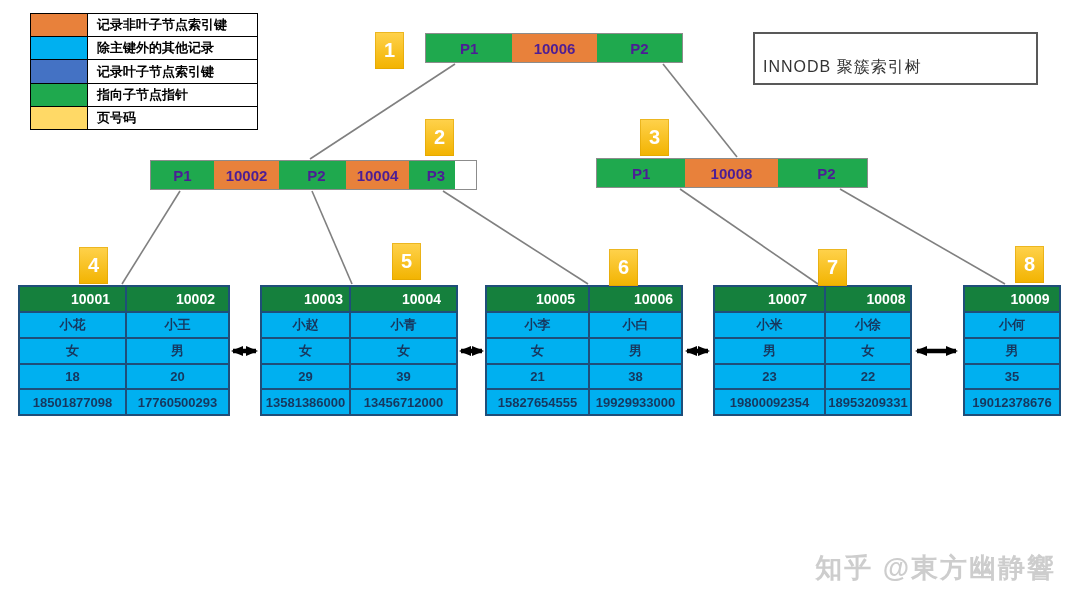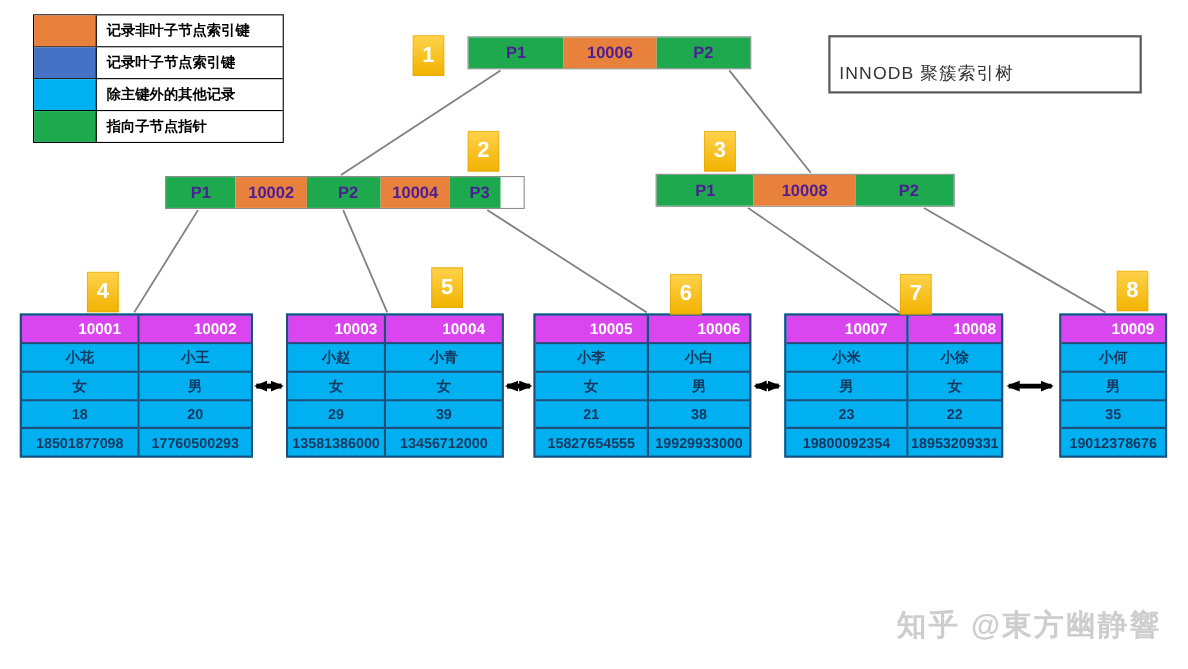"记录叶子节点索引键" div.legend-row { order: before "除主键外的其他记录" -> after "除主键外的其他记录" }
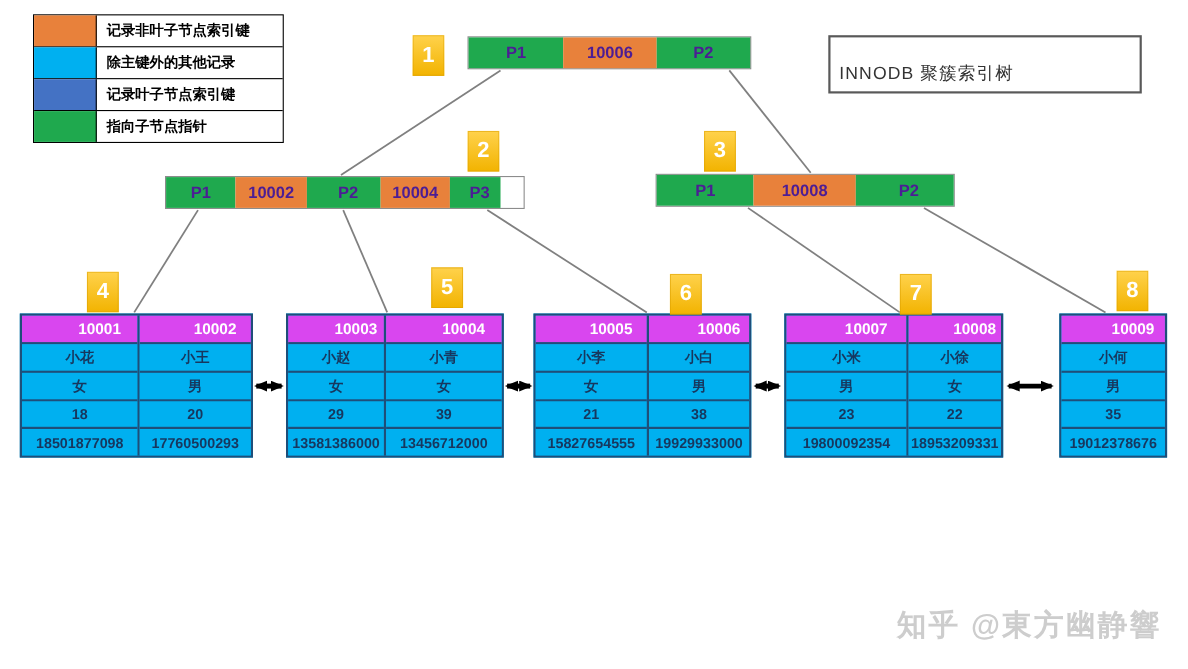"页号码" div.legend-row { html: none -> <div> <div></div> <div>页号码</div> </div> }
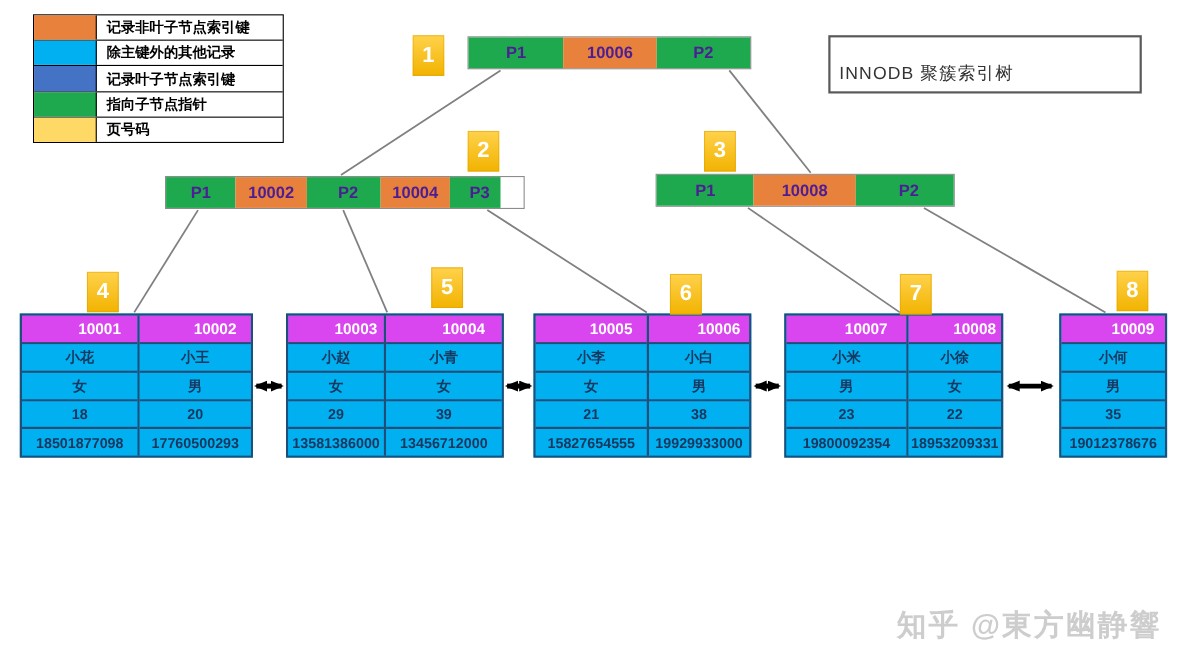"10001" .key-cell { background: #d946ef -> #15803d }
